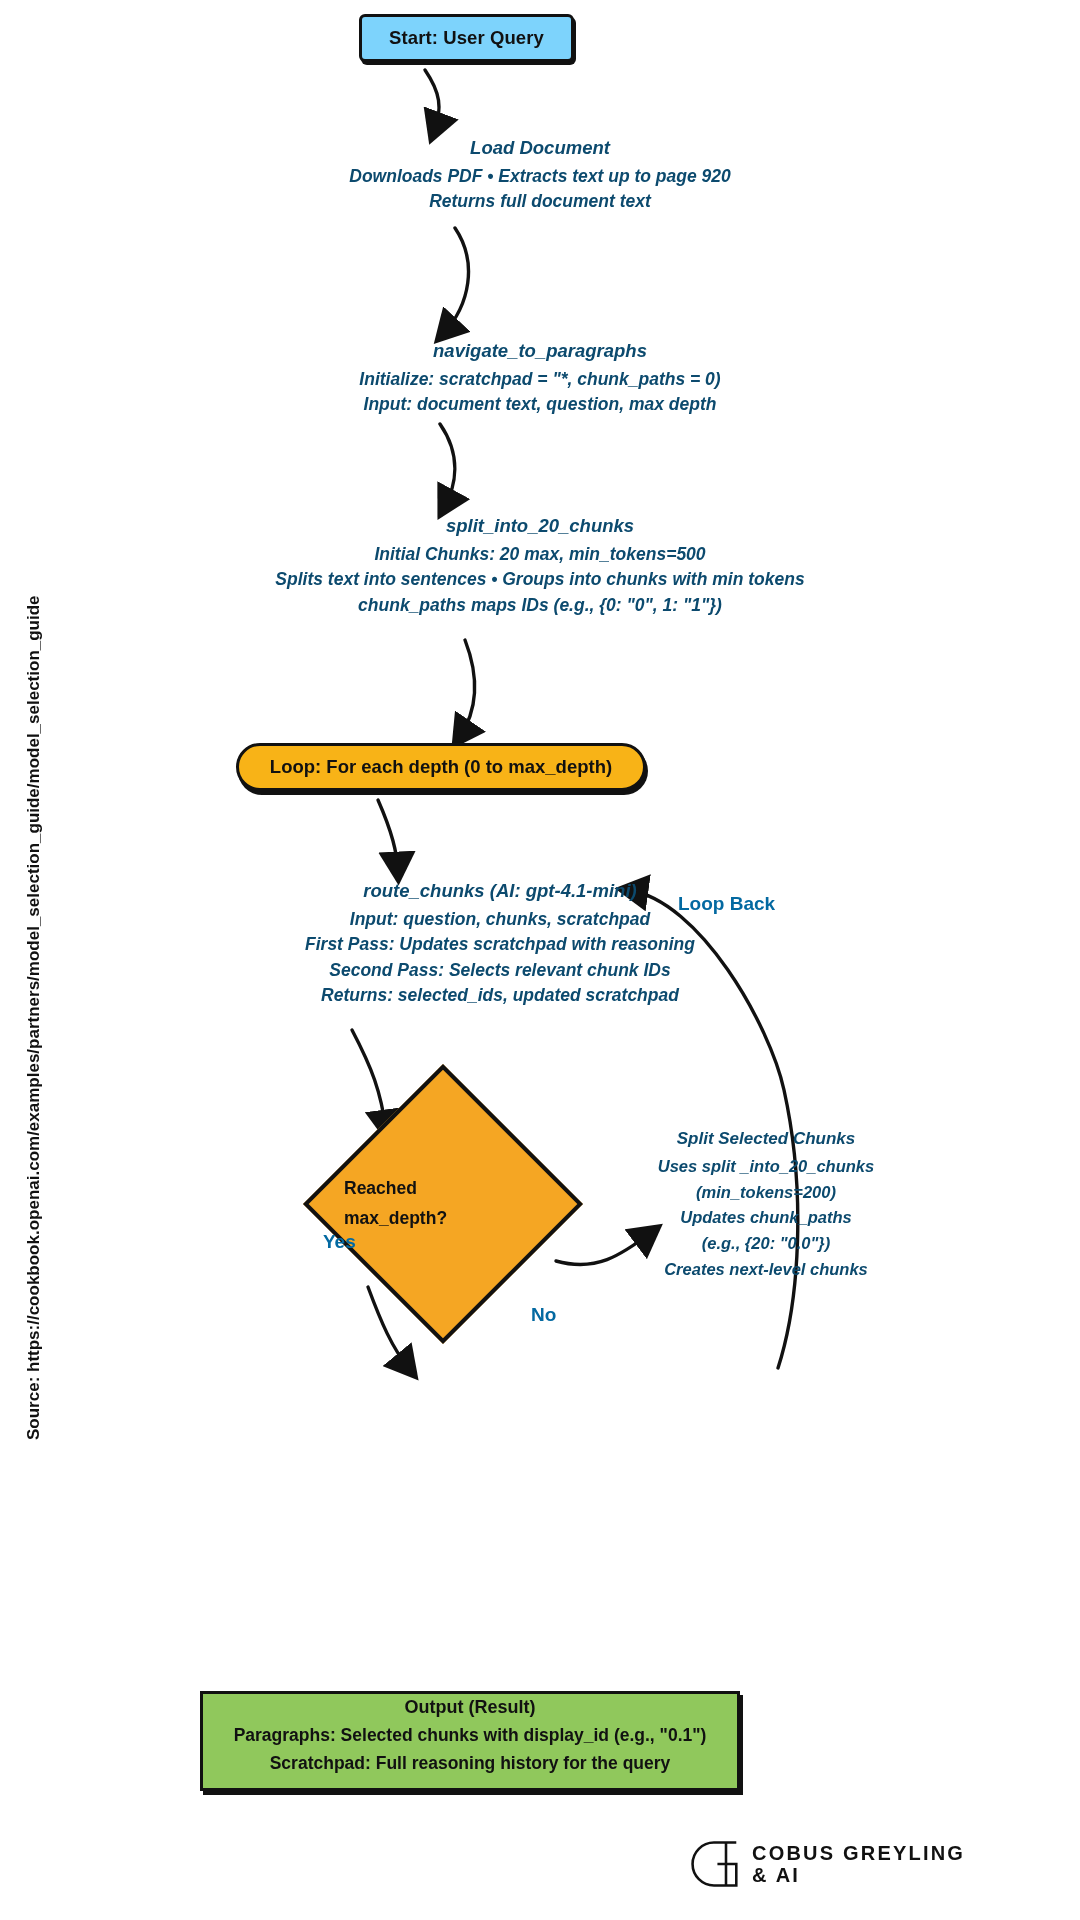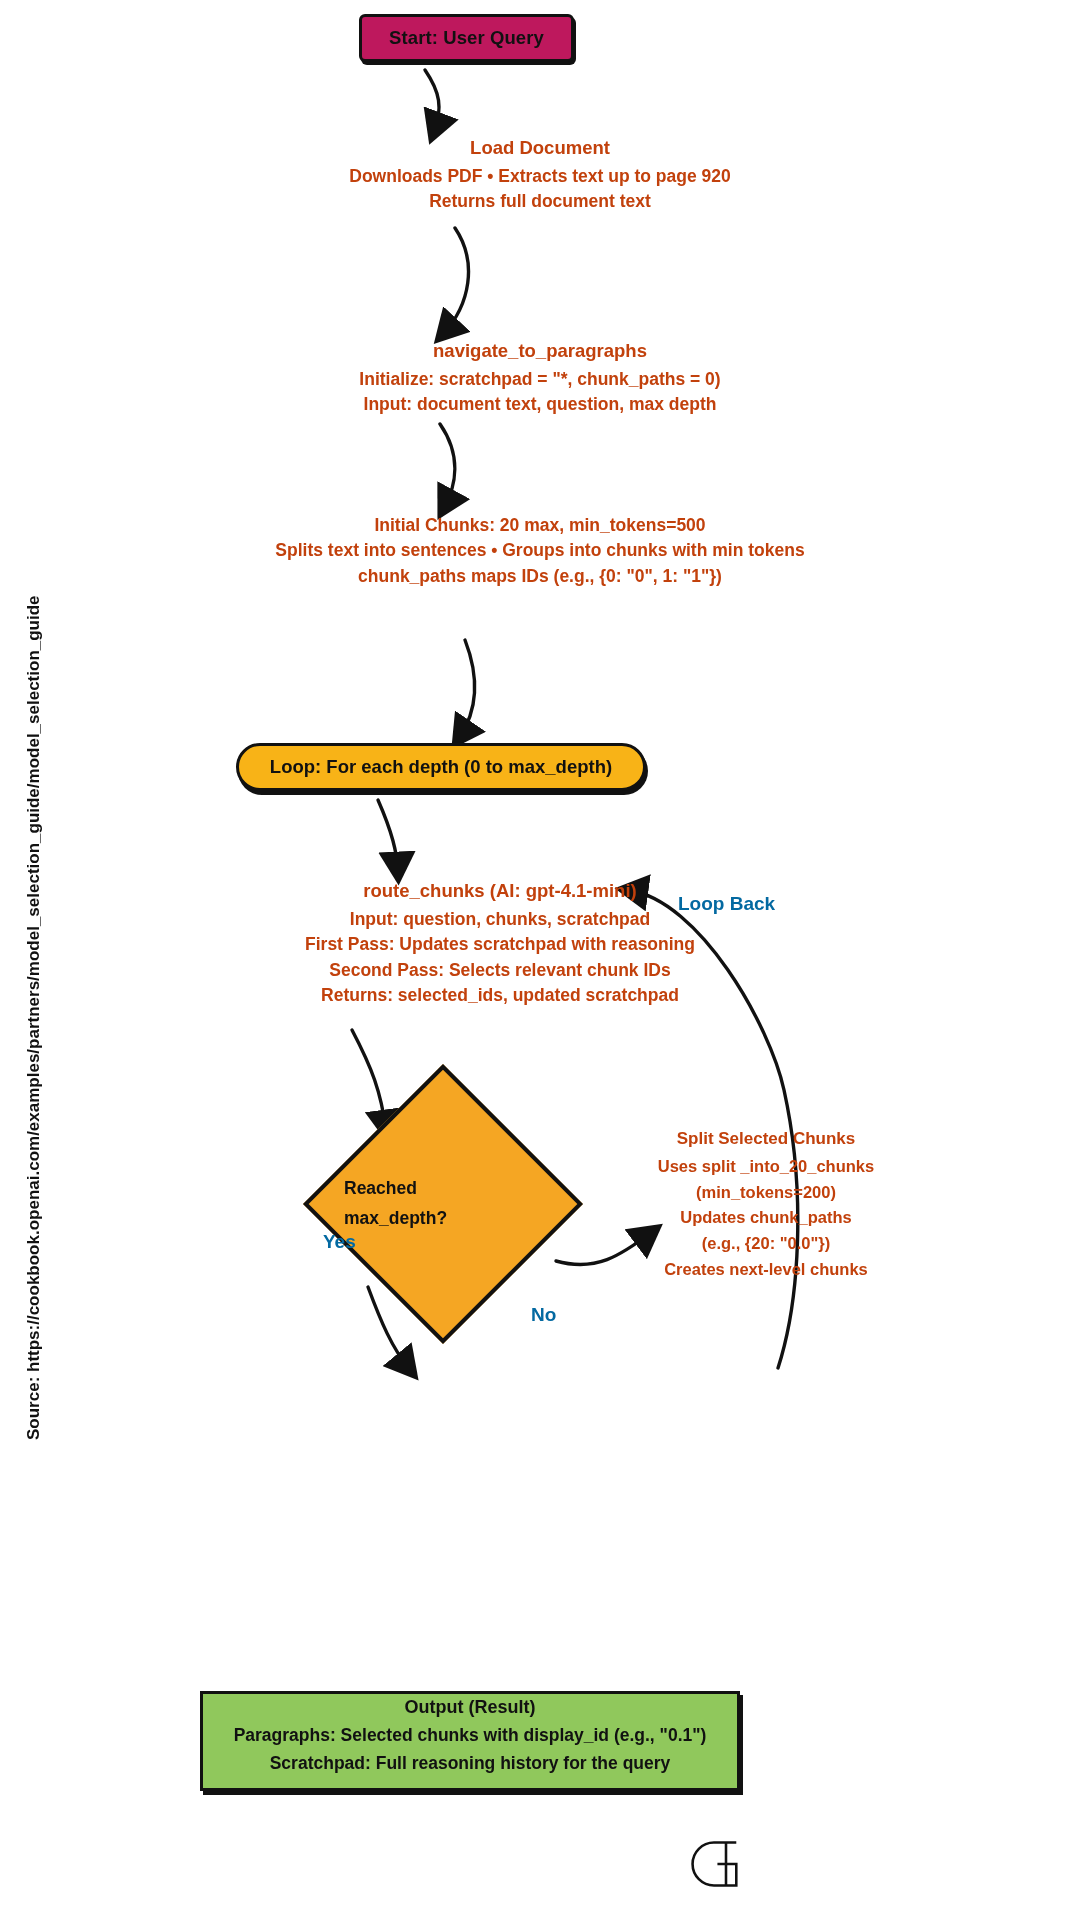"Start: User Query" .start-box { background: #be185d -> #7dd3fc }
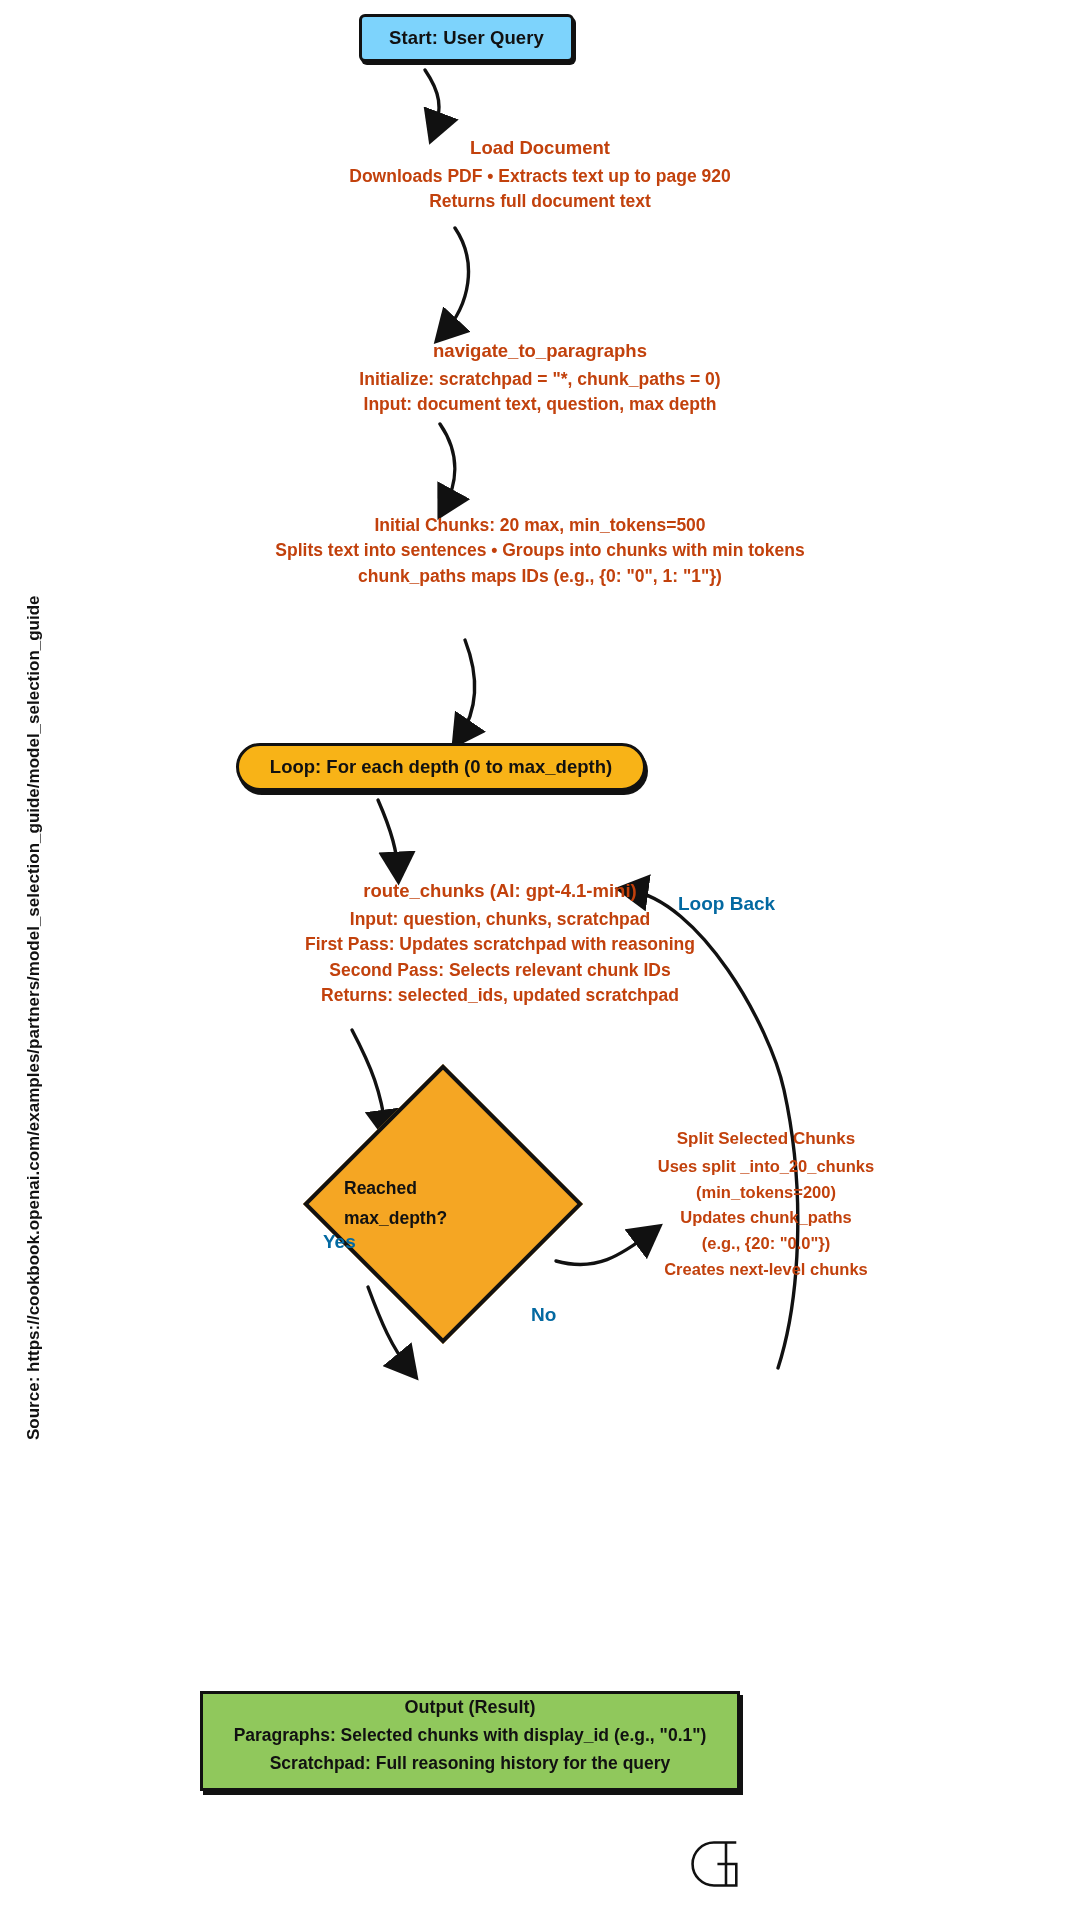"Load Document" .textblock { color: #c2410c -> #0c4a6e; font-style: none -> italic }
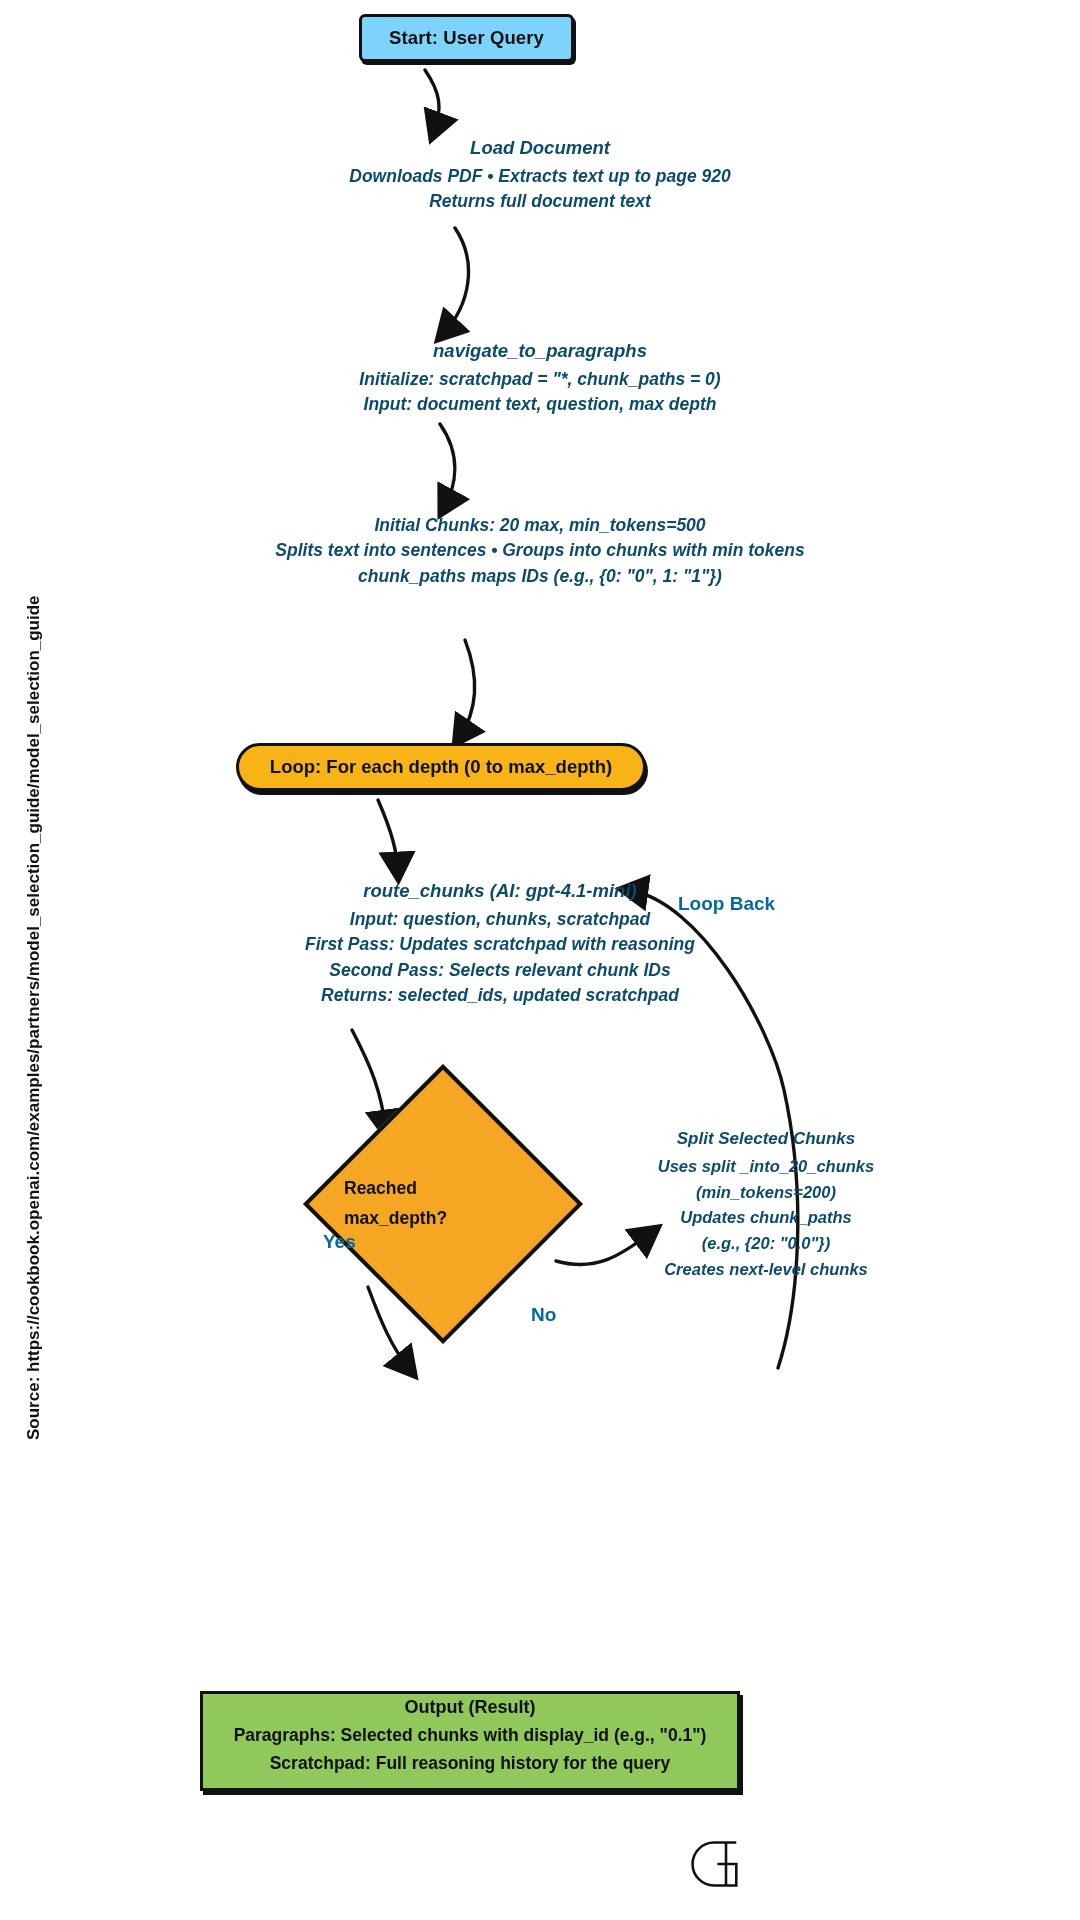"split_into_20_chunks" span.hd { html: none -> <span>split_into_20_chunks</span> }
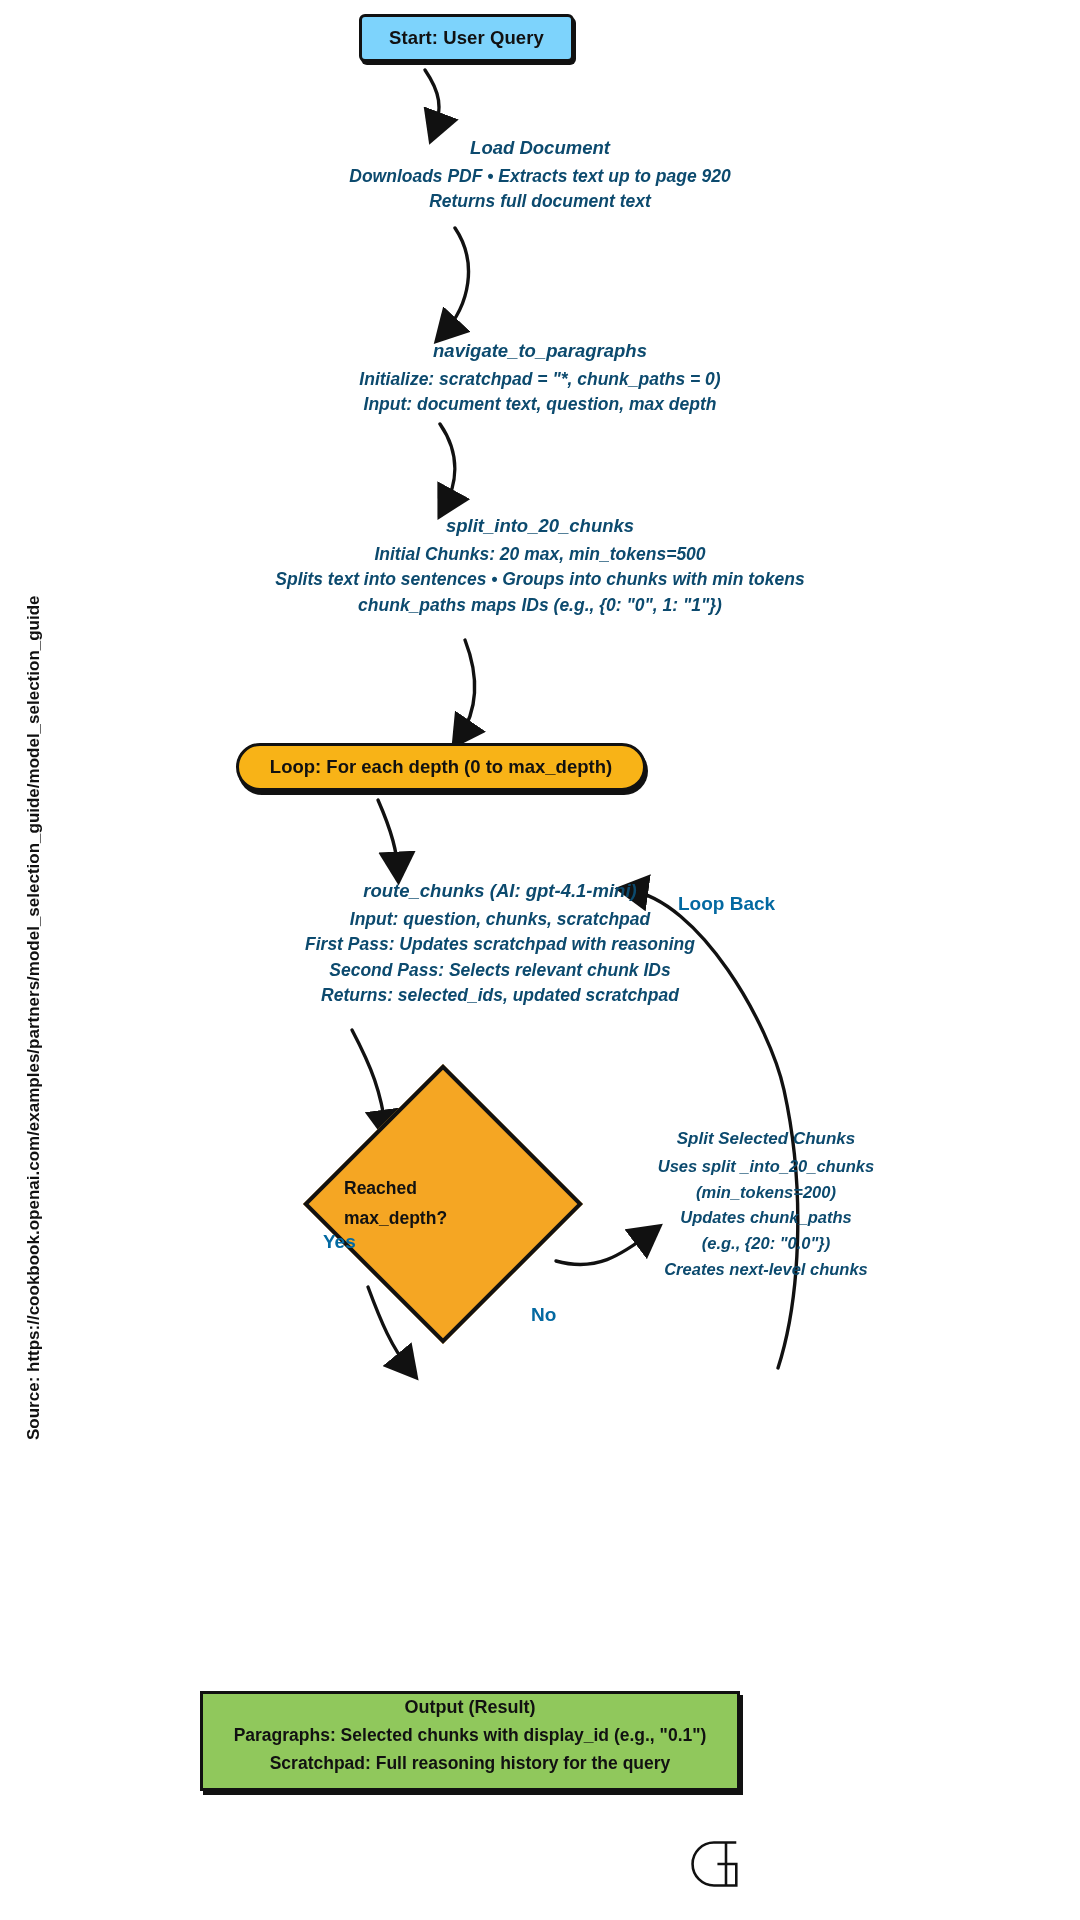"COBUS GREYLING" div.logo-text { html: none -> <div> <div>COBUS GREYLING</div> <div>&amp; AI</div> </div> }
